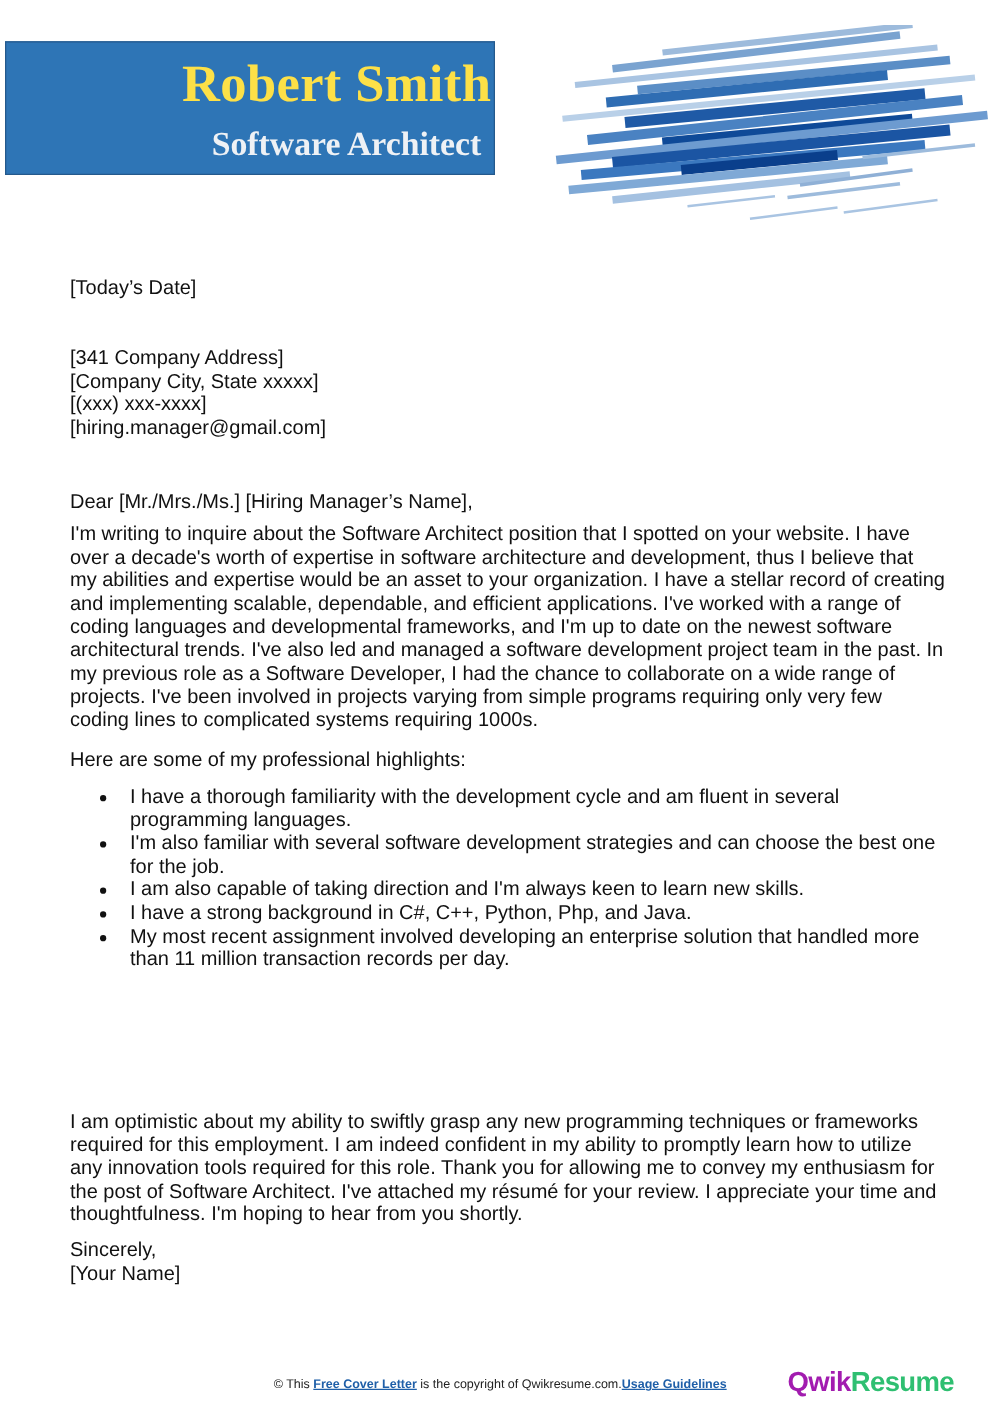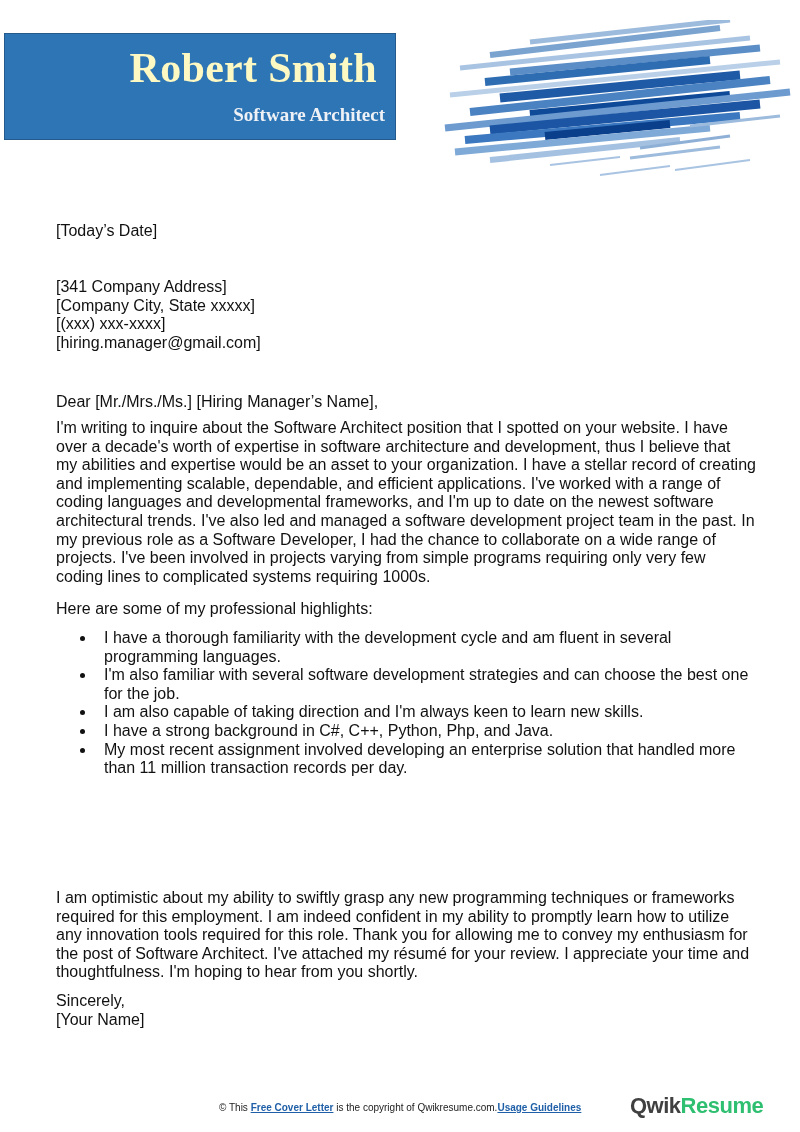"Robert Smith" .header-name { color: #fef9c3 -> #fde047; right: 18px -> 2px }
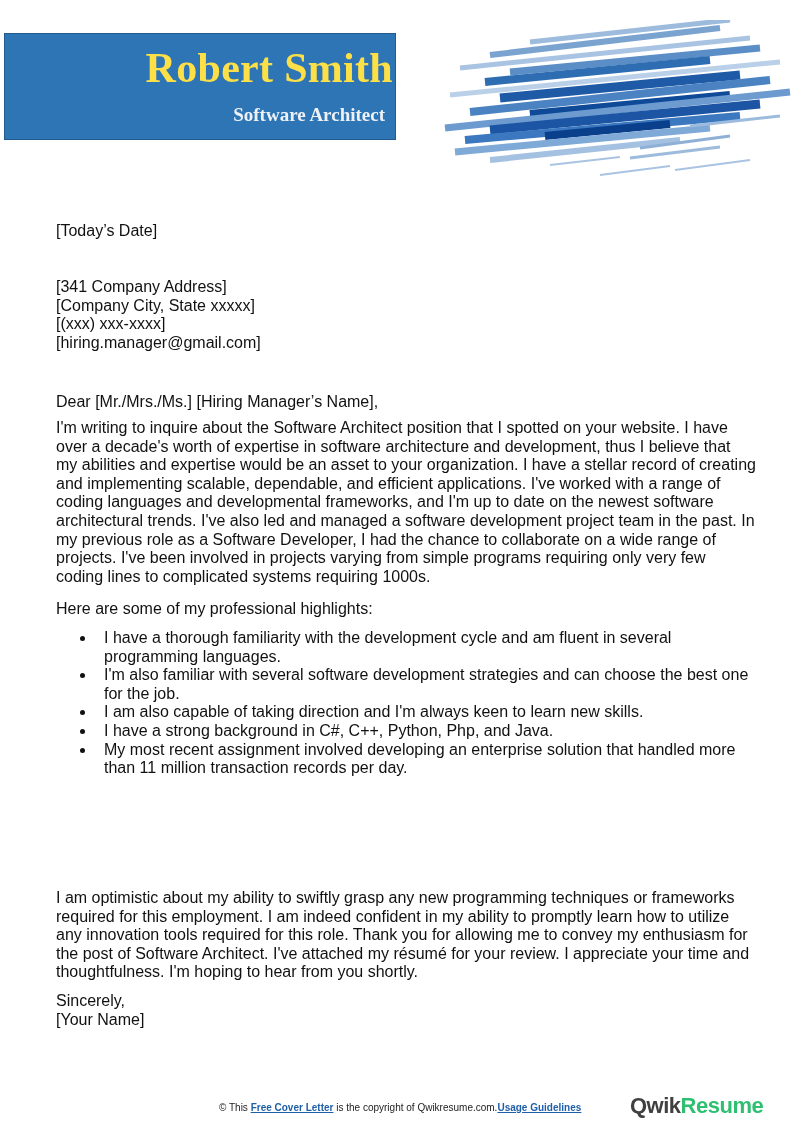"Software Architect" .header-title { font-size: 19px -> 27px }
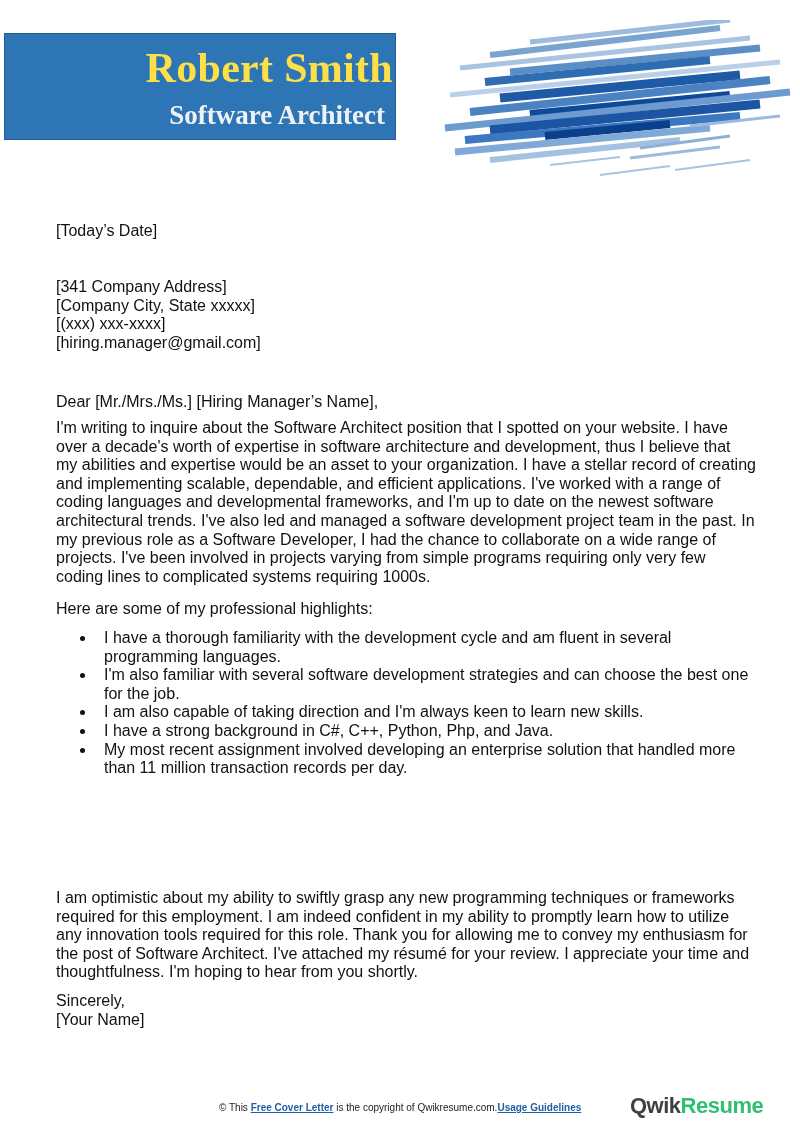"Qwik" .logo-qwik { color: #404040 -> #a21caf }
